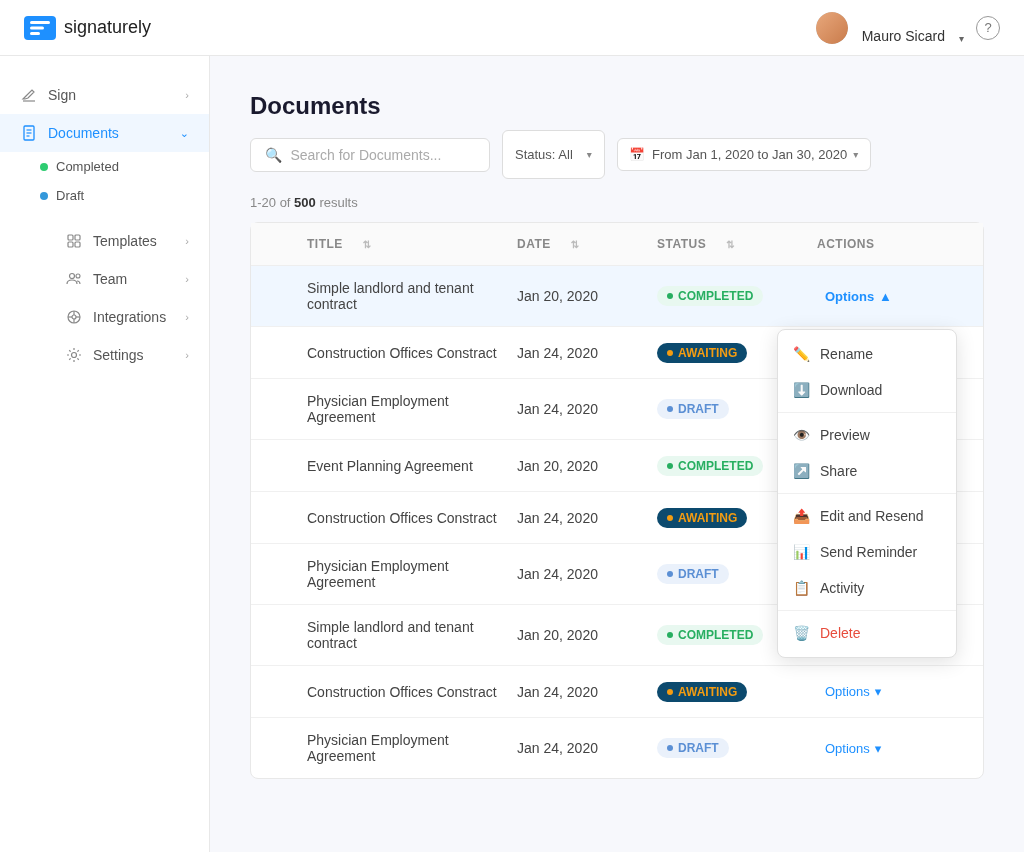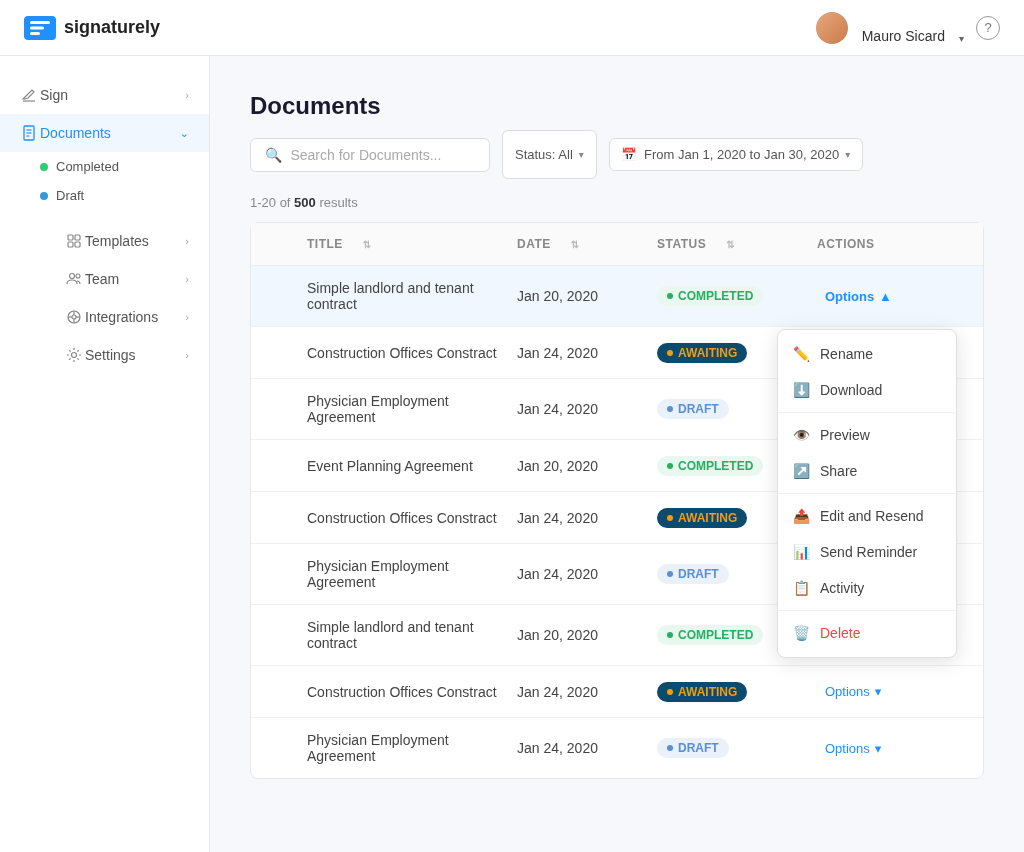"signaturely" .logo-text { font-weight: 700 -> 400 }
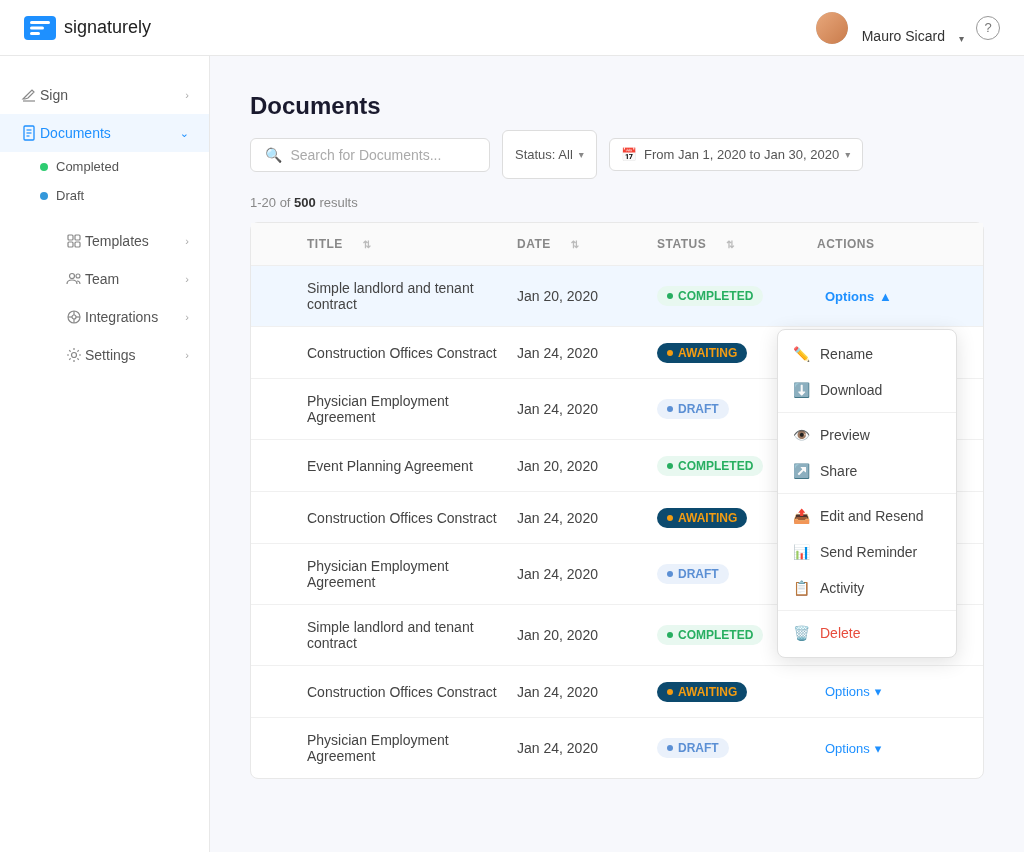"Sign" .sidebar-item-inner { gap: 2px -> 10px }
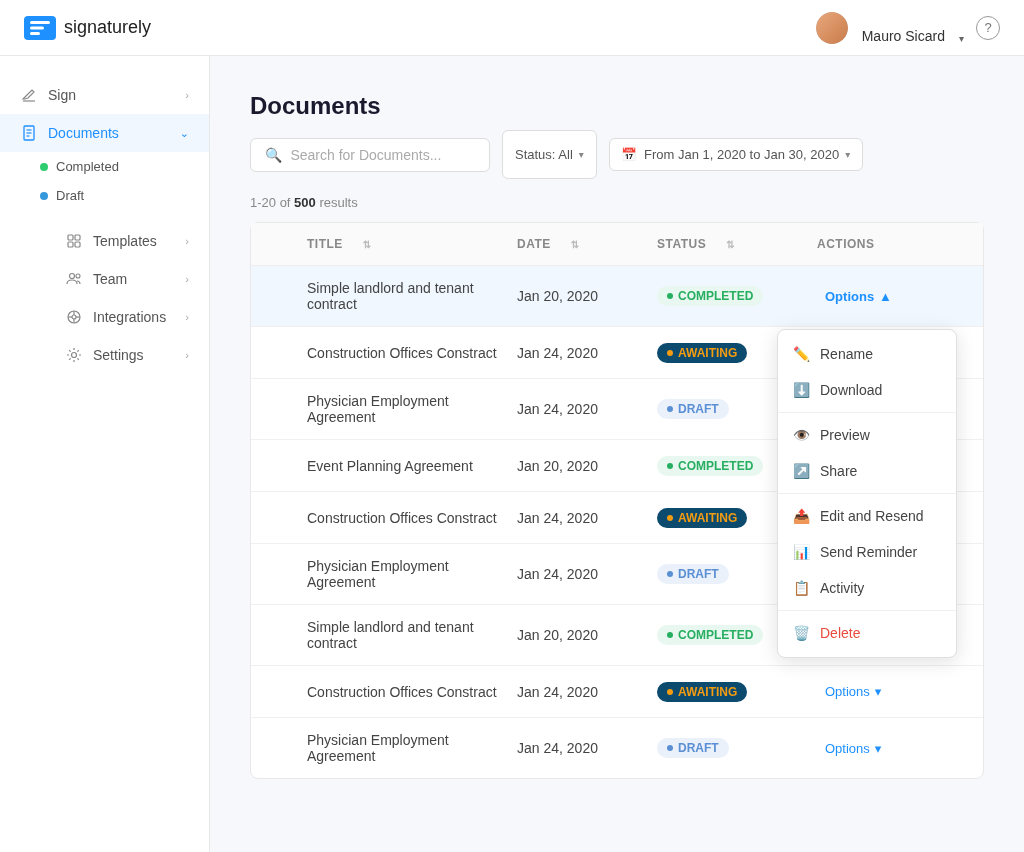"Status: All" .status-filter { gap: 6px -> 14px }
